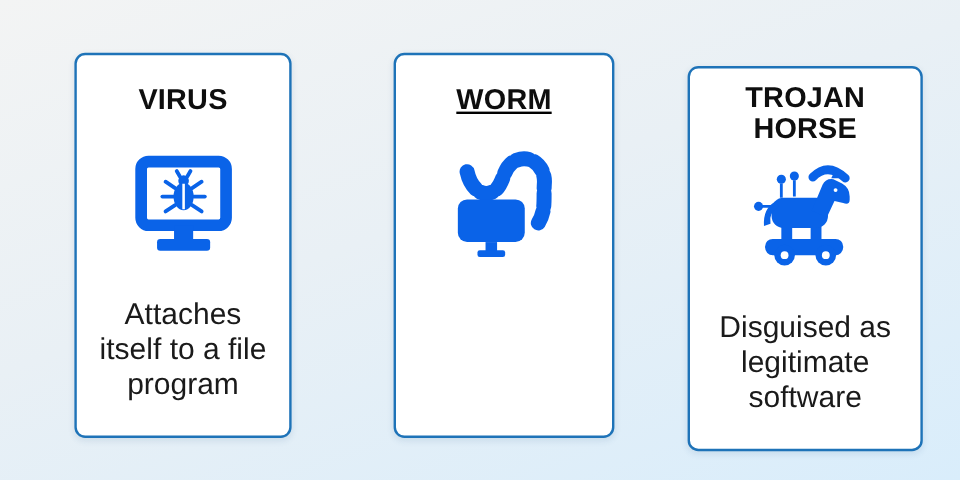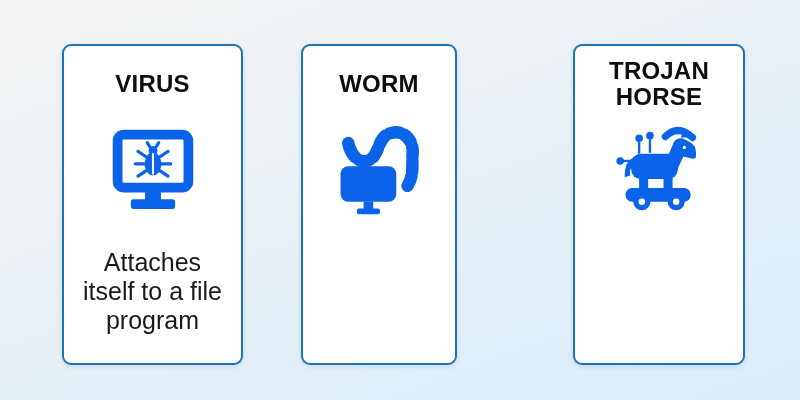"WORM" .card-worm { left: 301px -> 328px; text-decoration: none -> underline; width: 156px -> 184px }
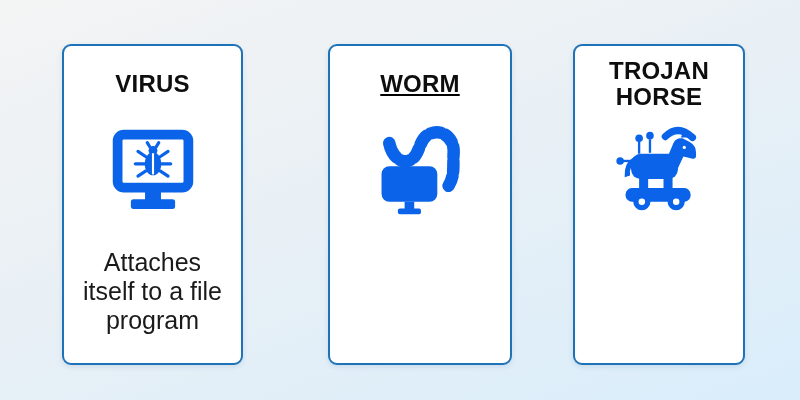"TROJAN" .card-trojan { margin-top: none -> 11px; width: 172px -> 196px }
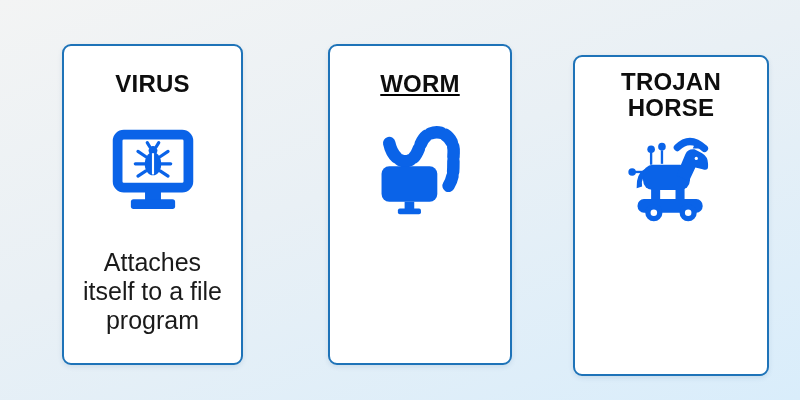"Disguised as" div.card-desc { html: none -> <div>Disguised as legitimate software</div> }
